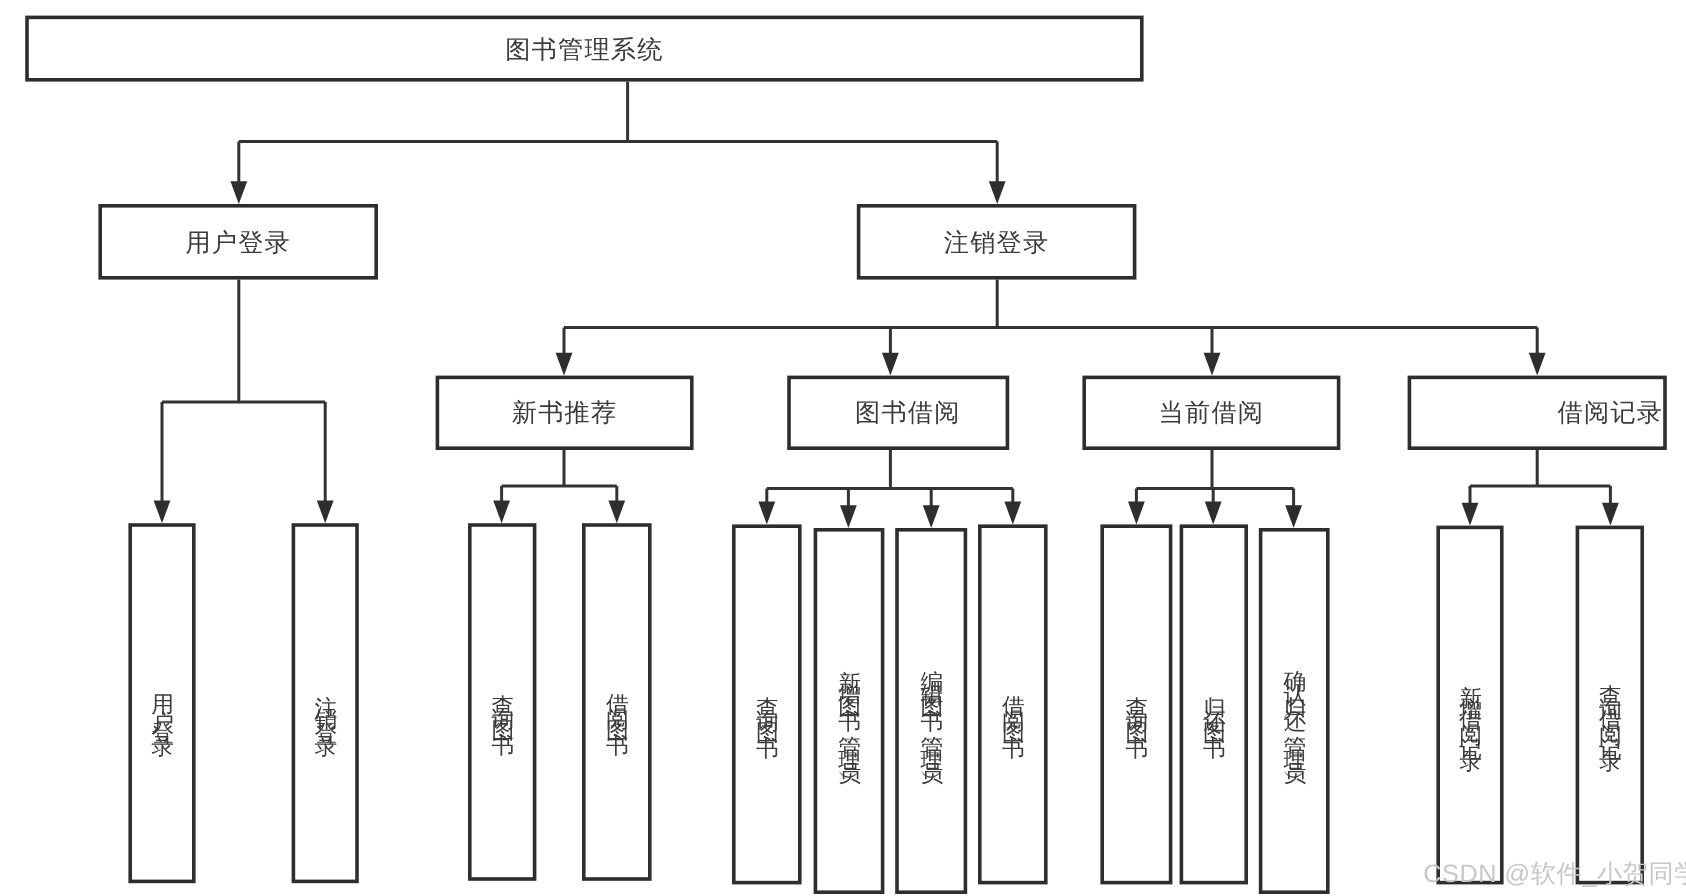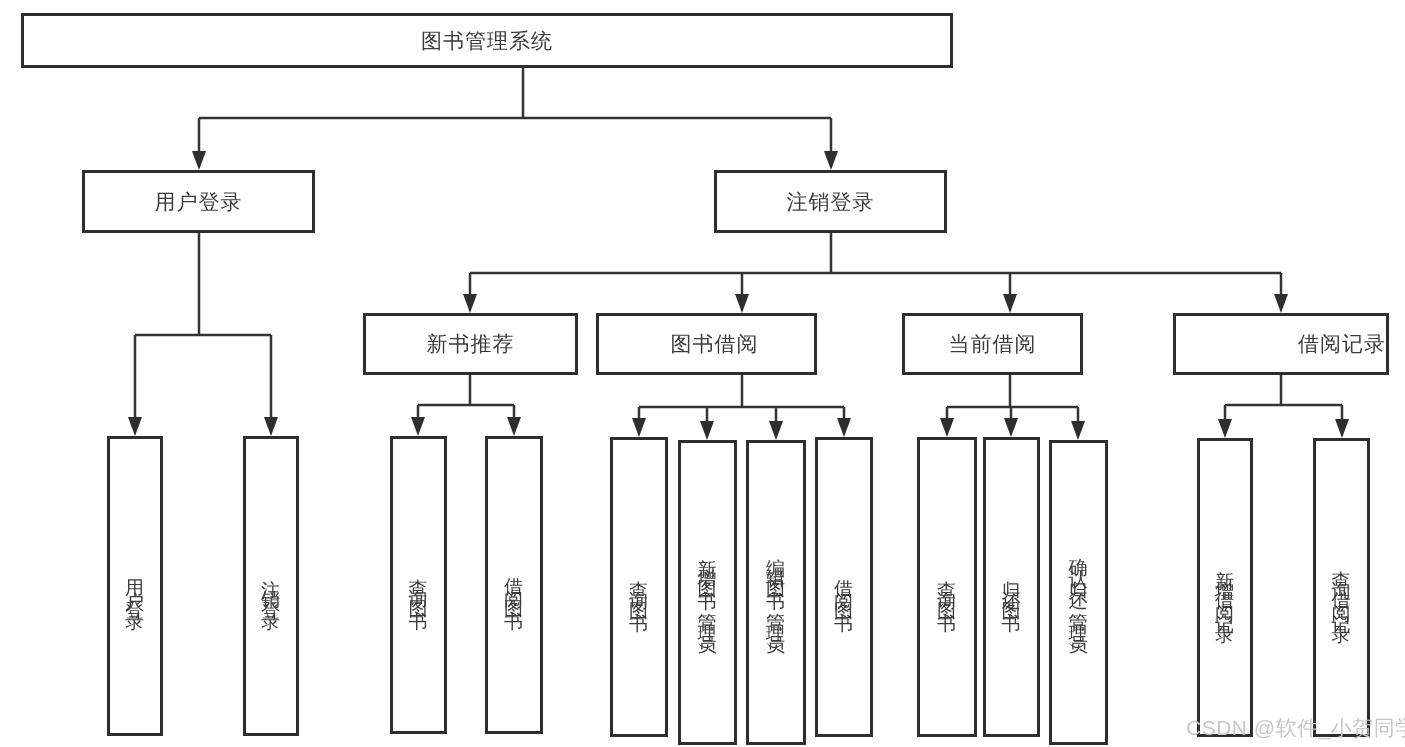"图书借阅" div.hbox { left: 596px -> 656px; width: 221px -> 185px }
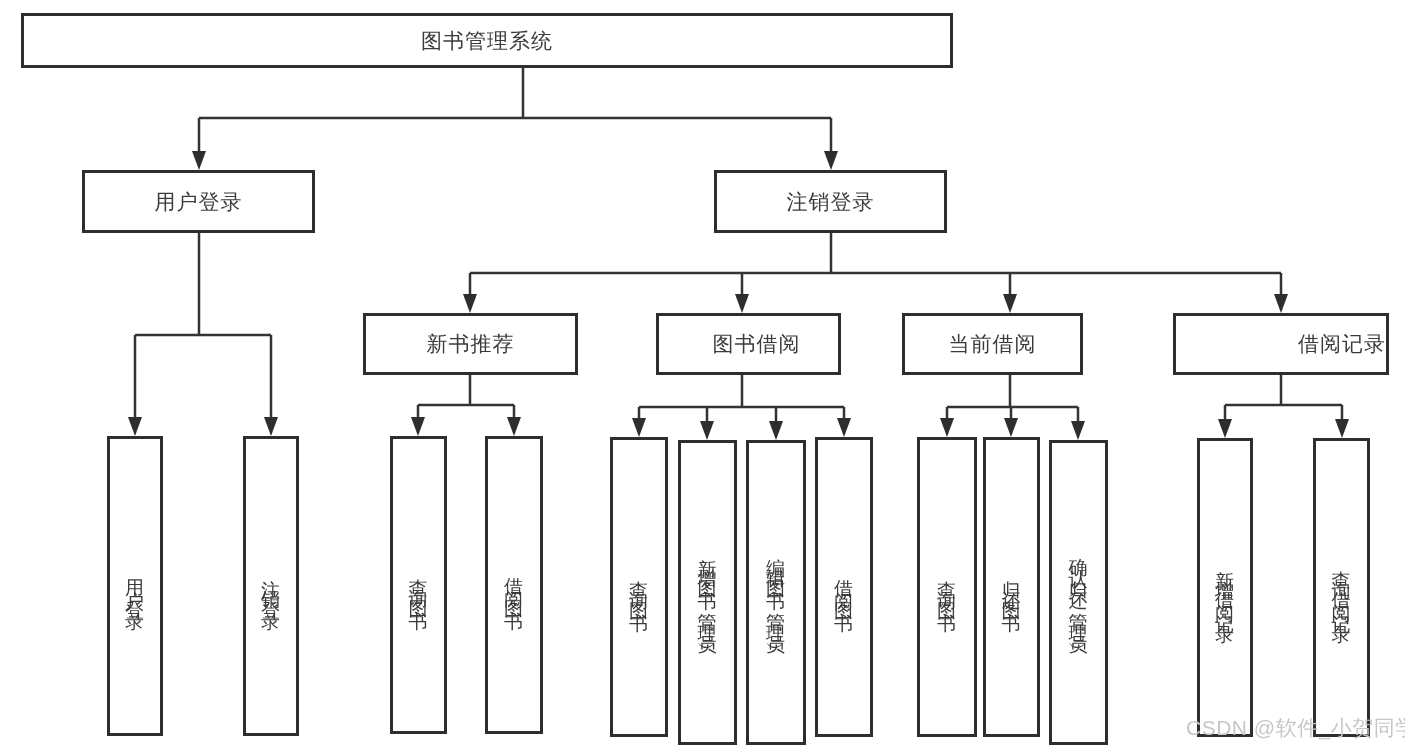"当前借阅" div.hbox { width: 181px -> 215px }
